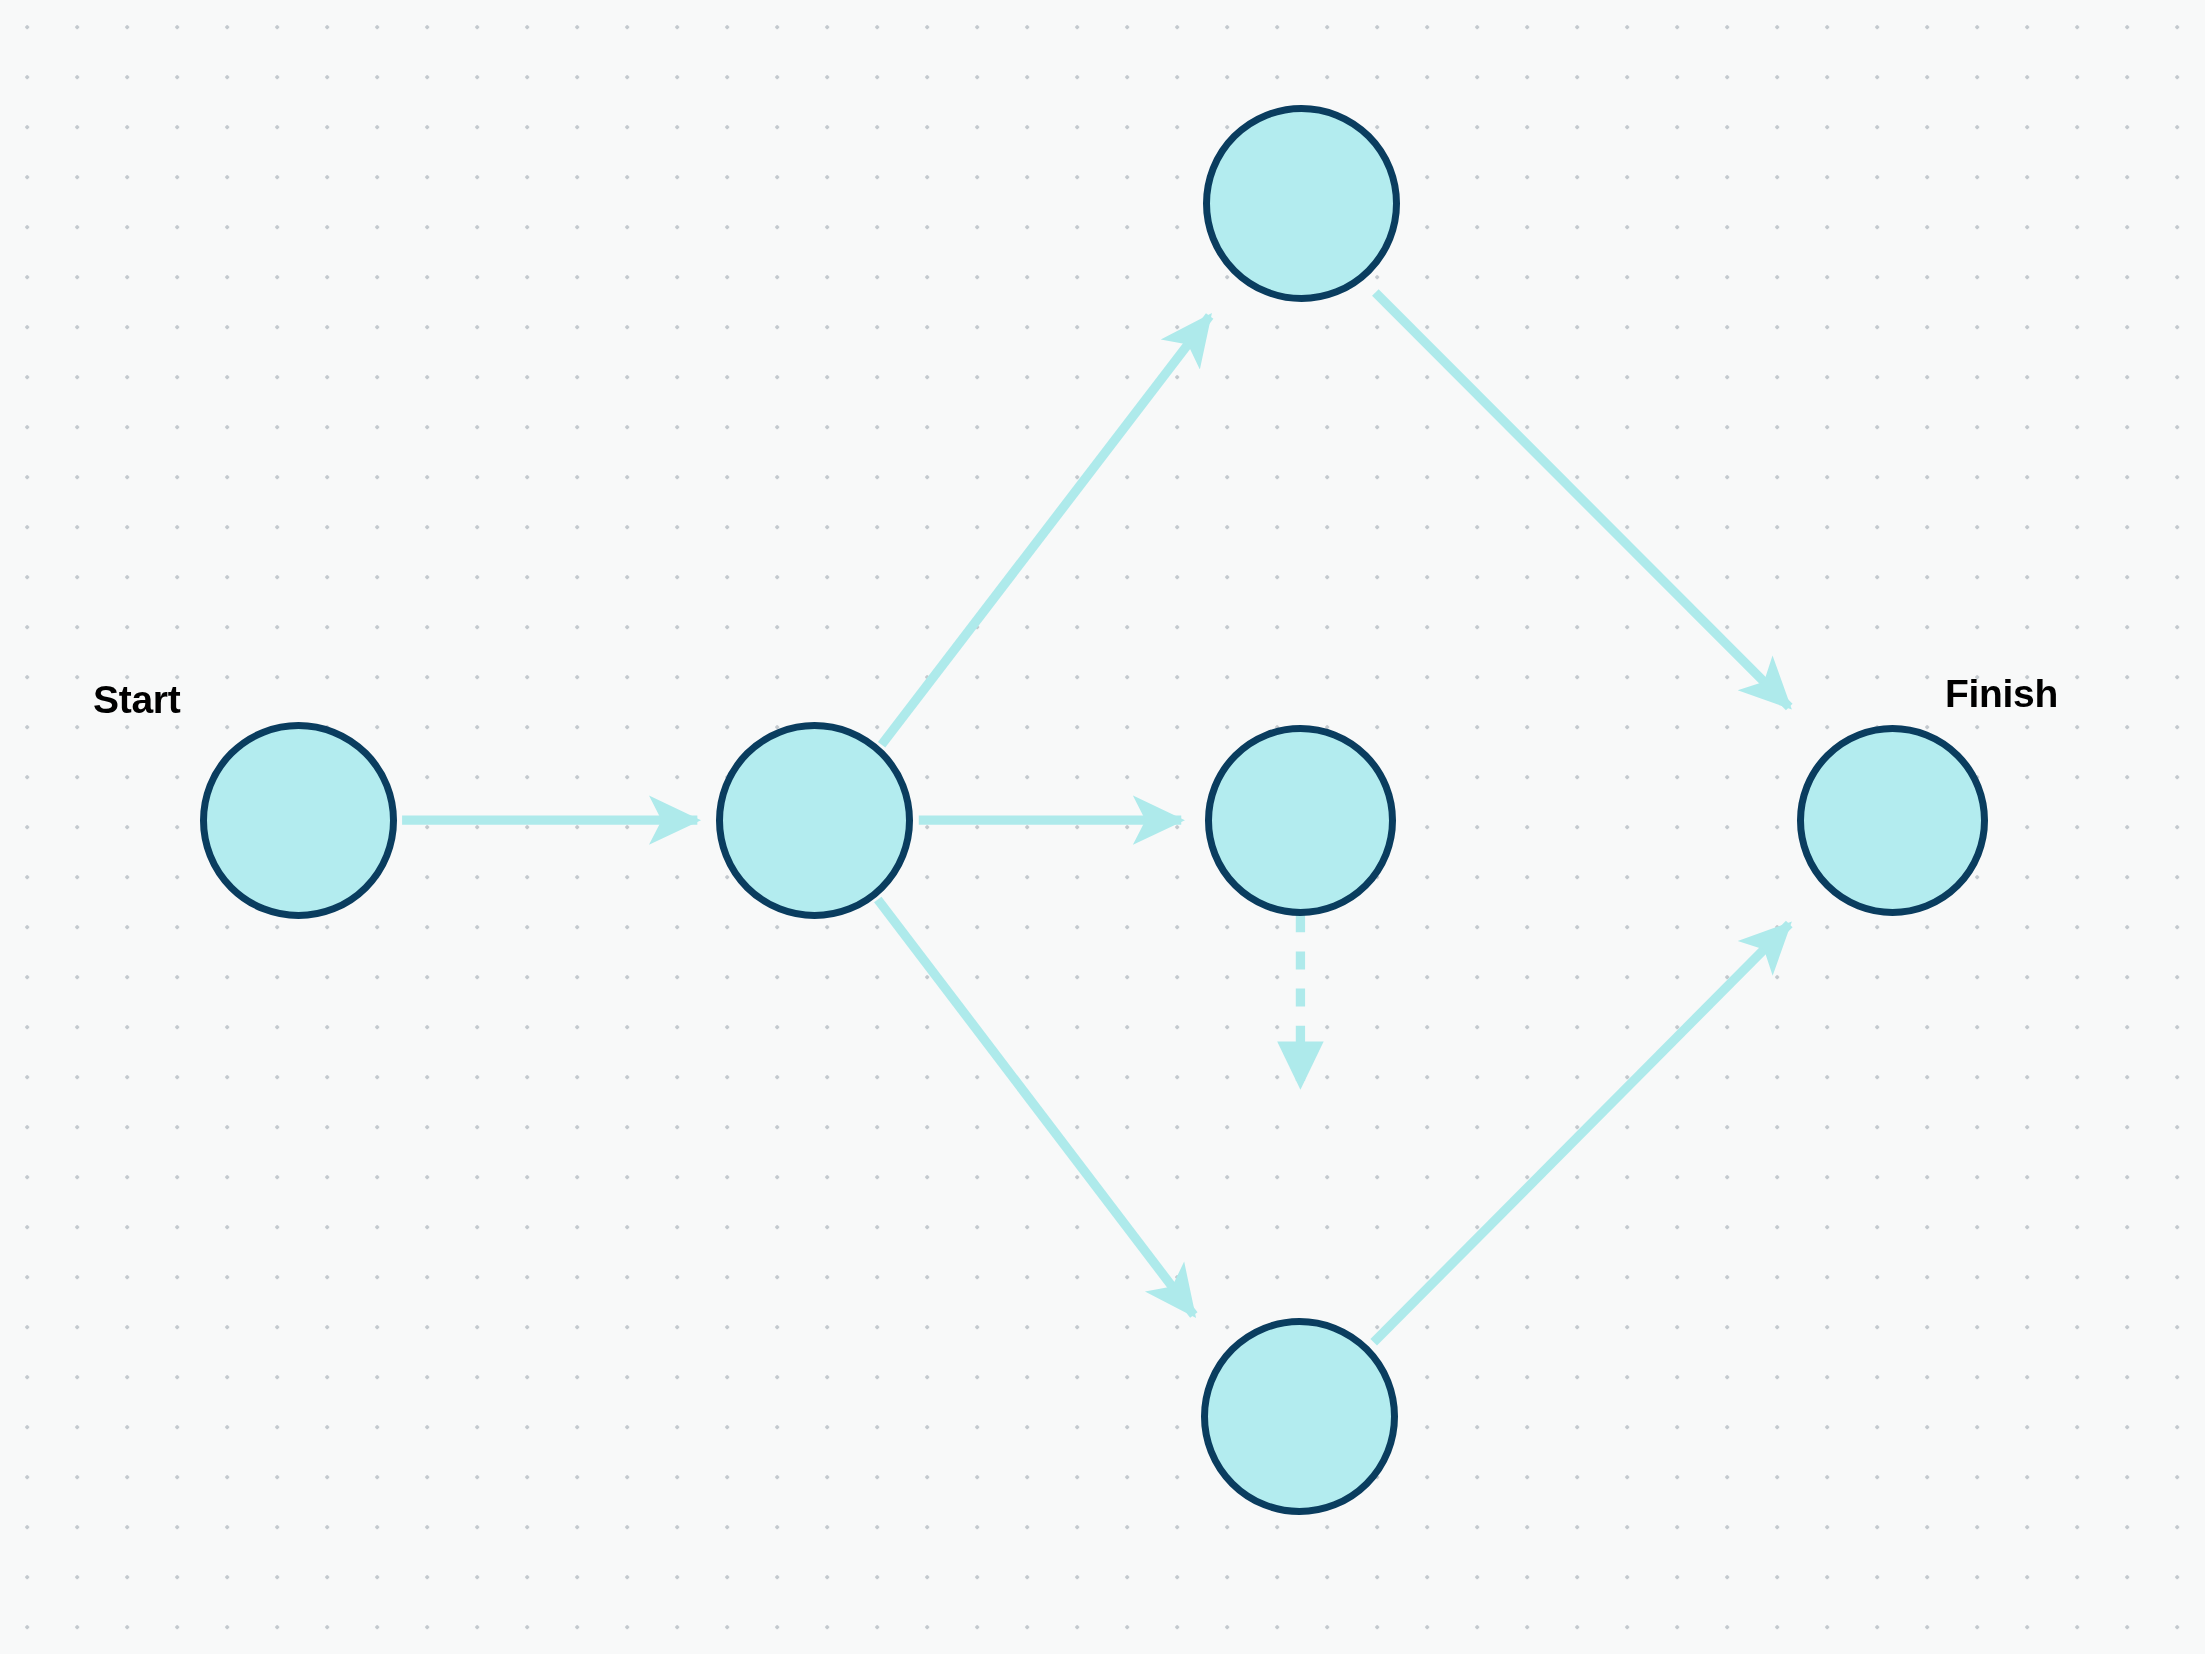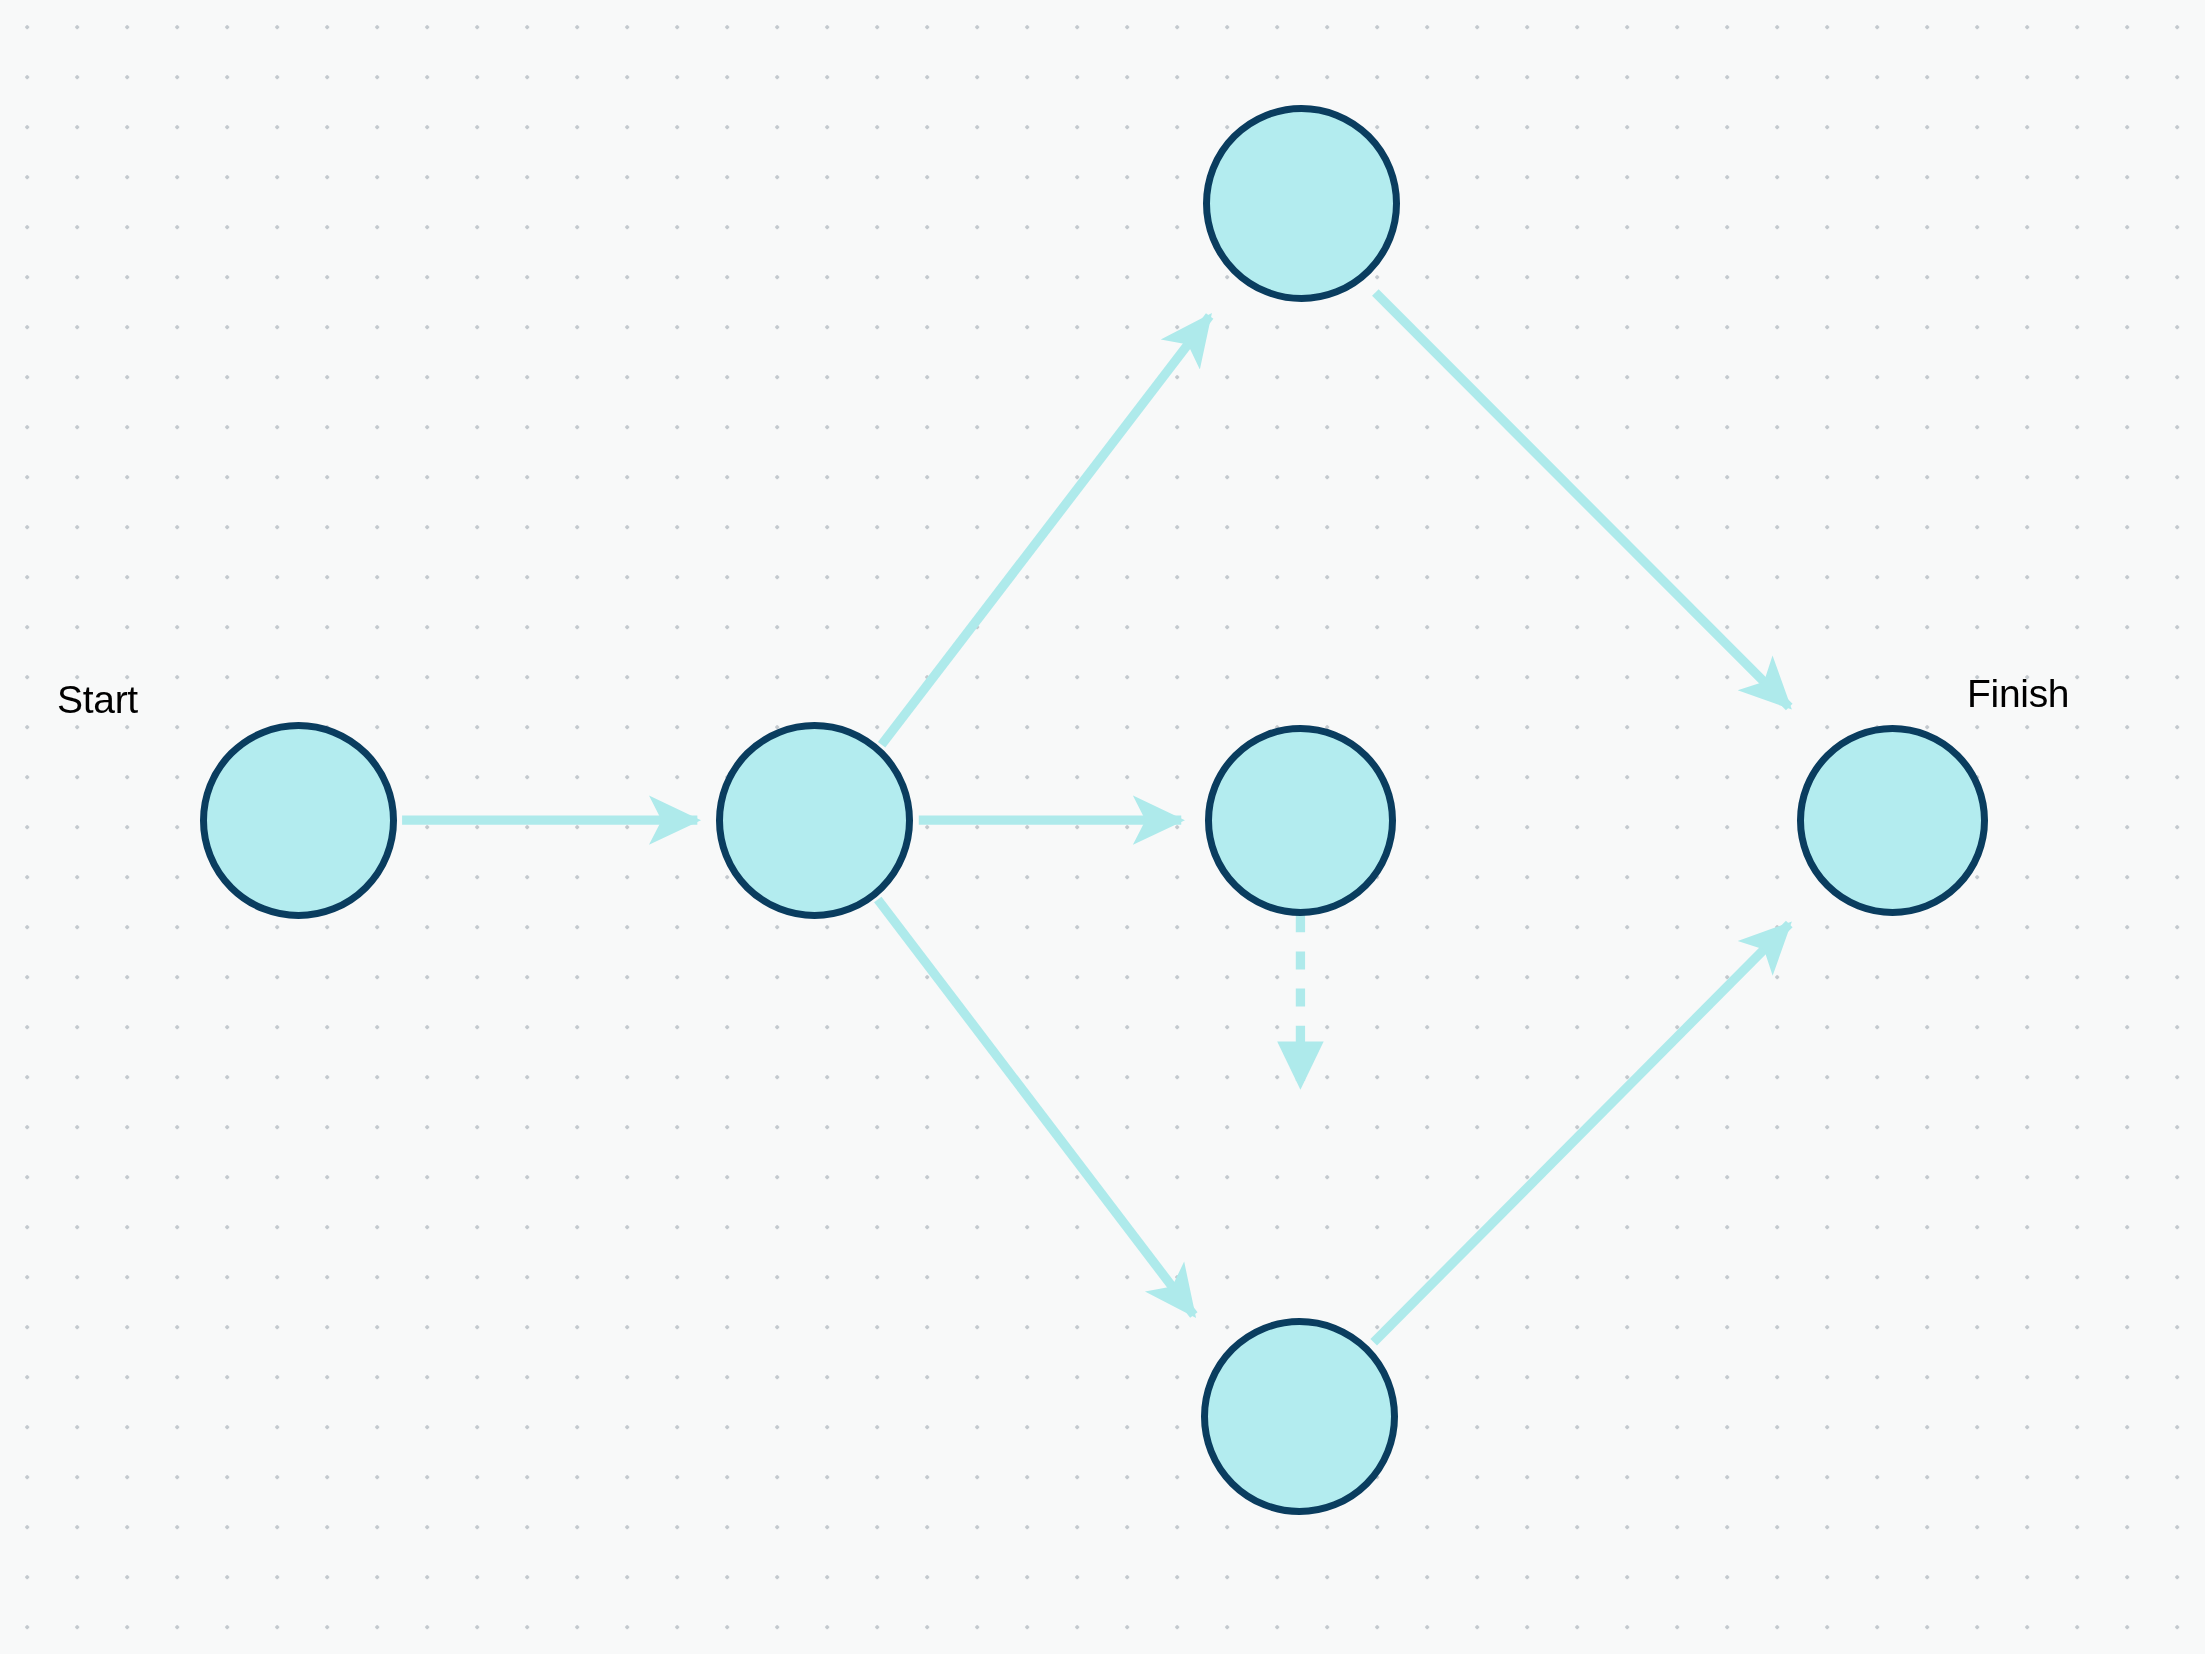"Start" .node-label { font-weight: normal -> bold; margin-left: none -> 36px }
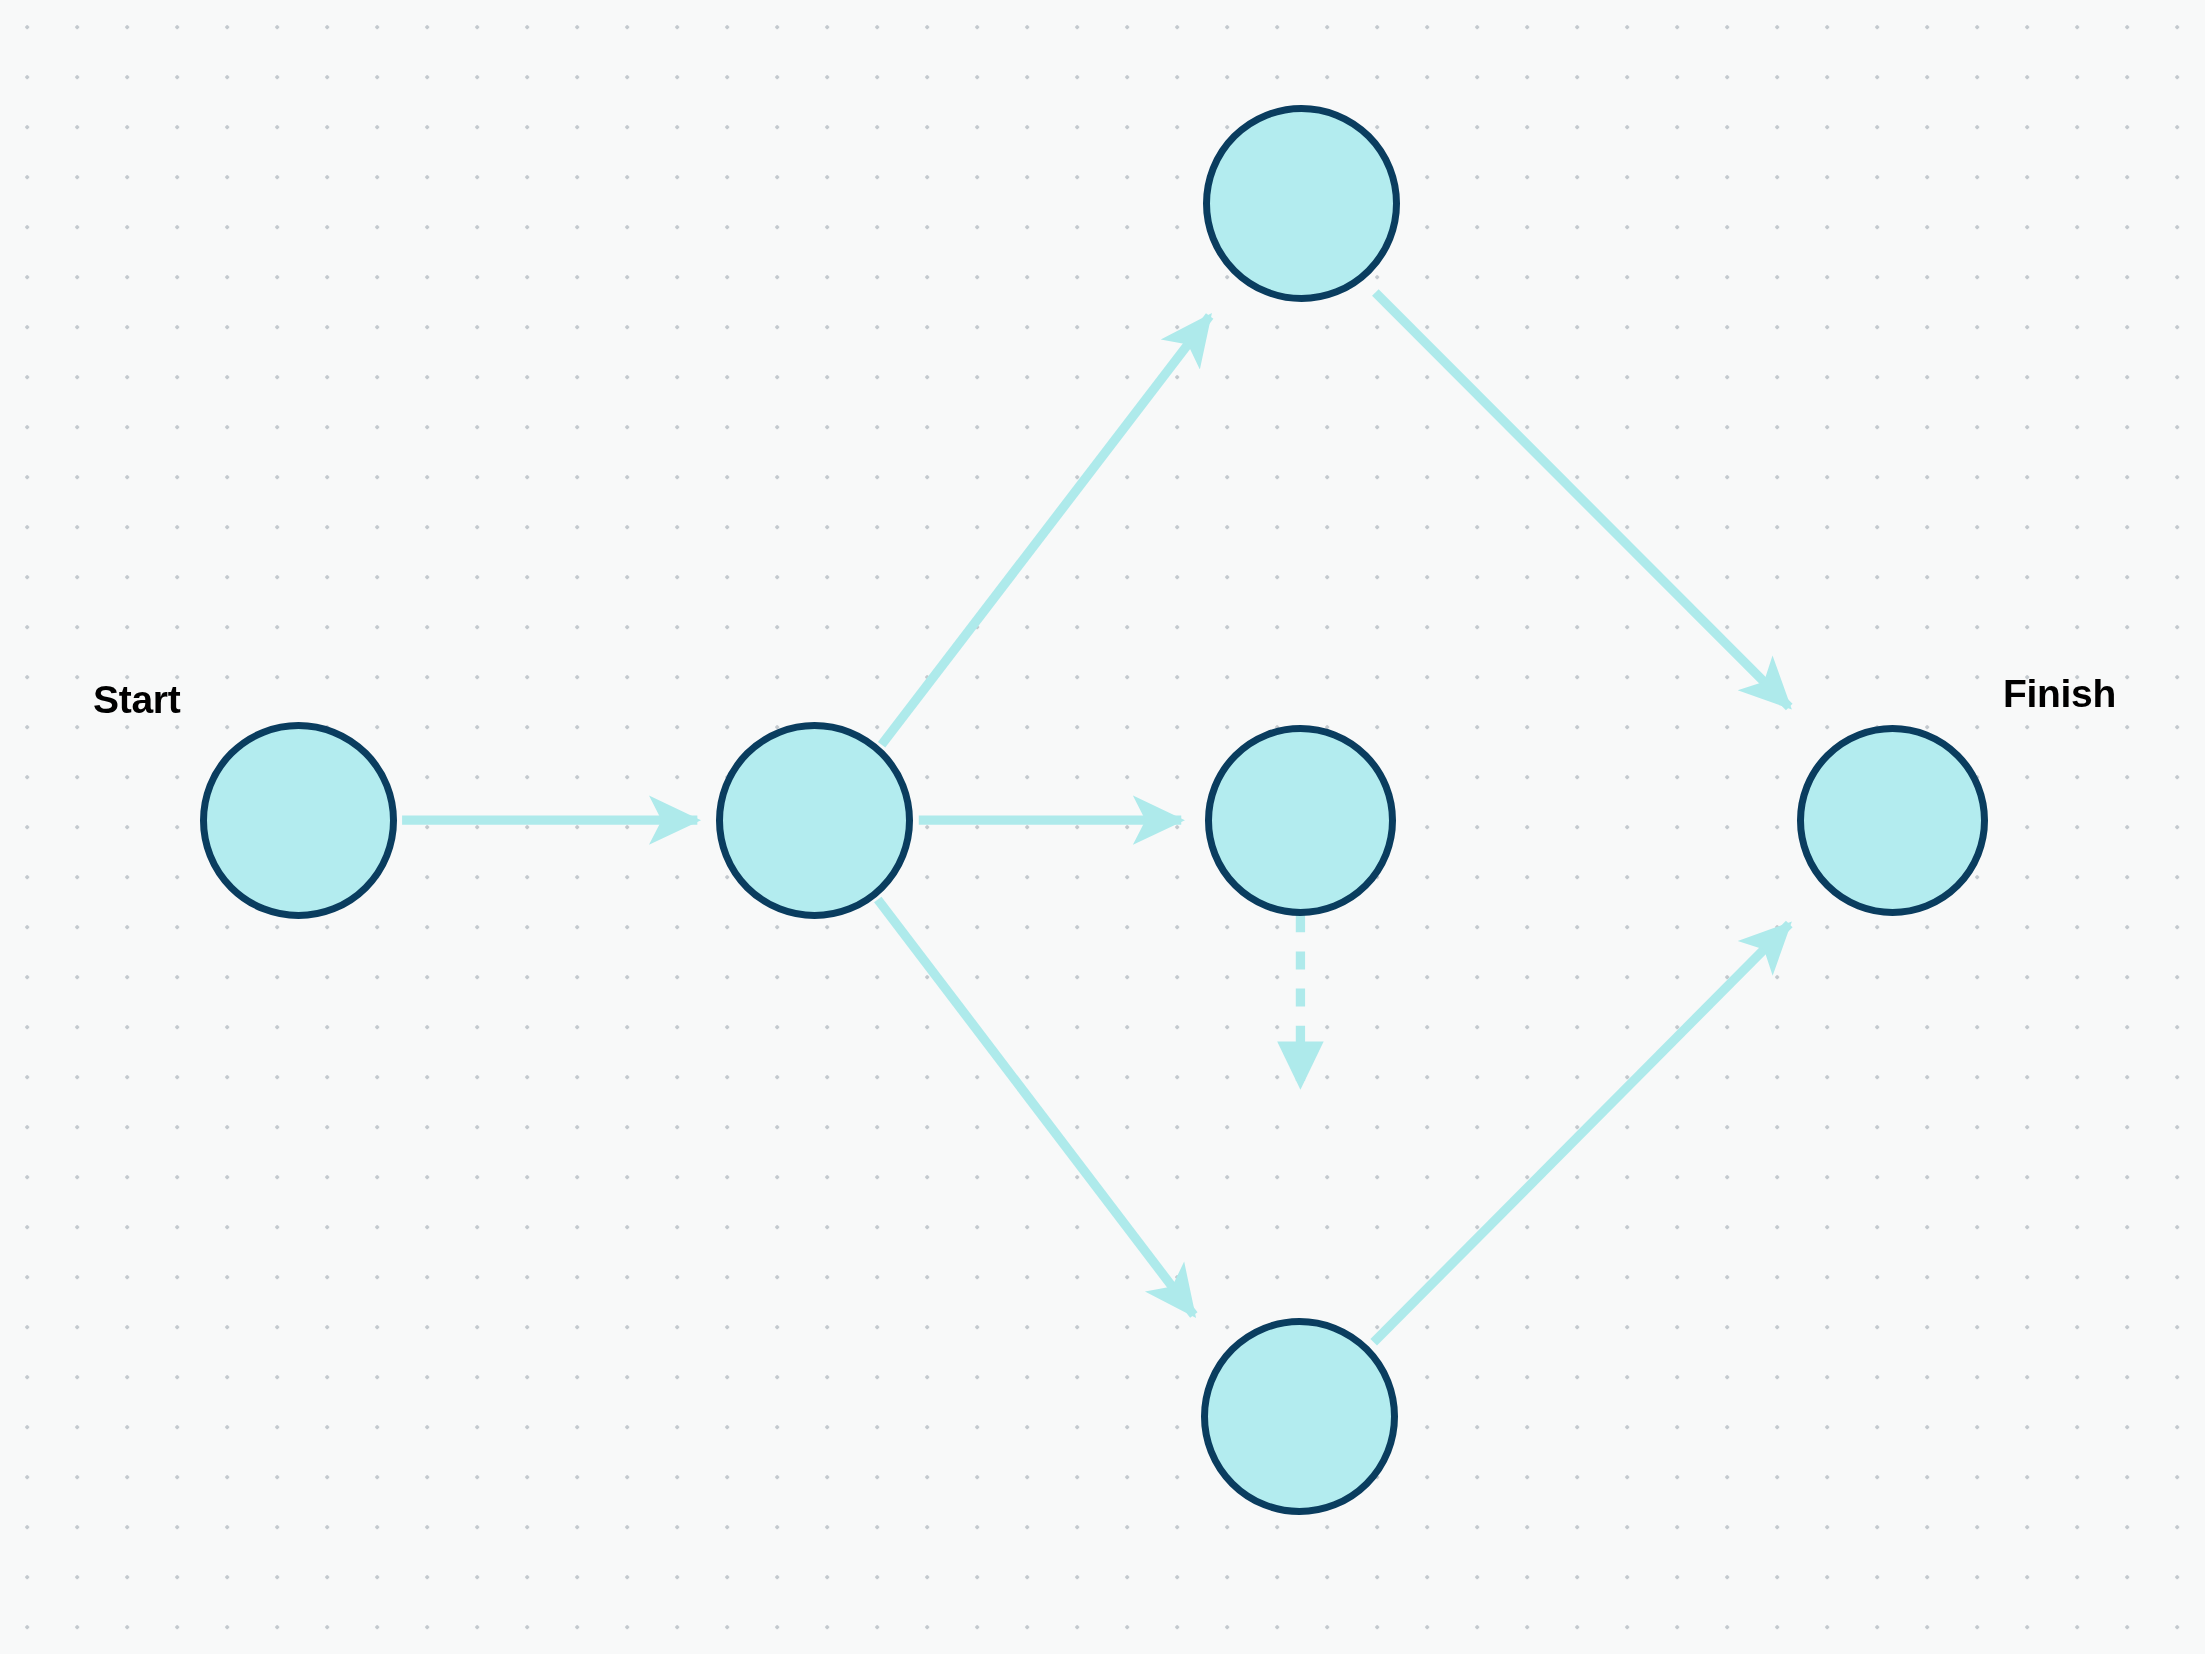"Finish" div.node-label { left: 1967px -> 1909px }
